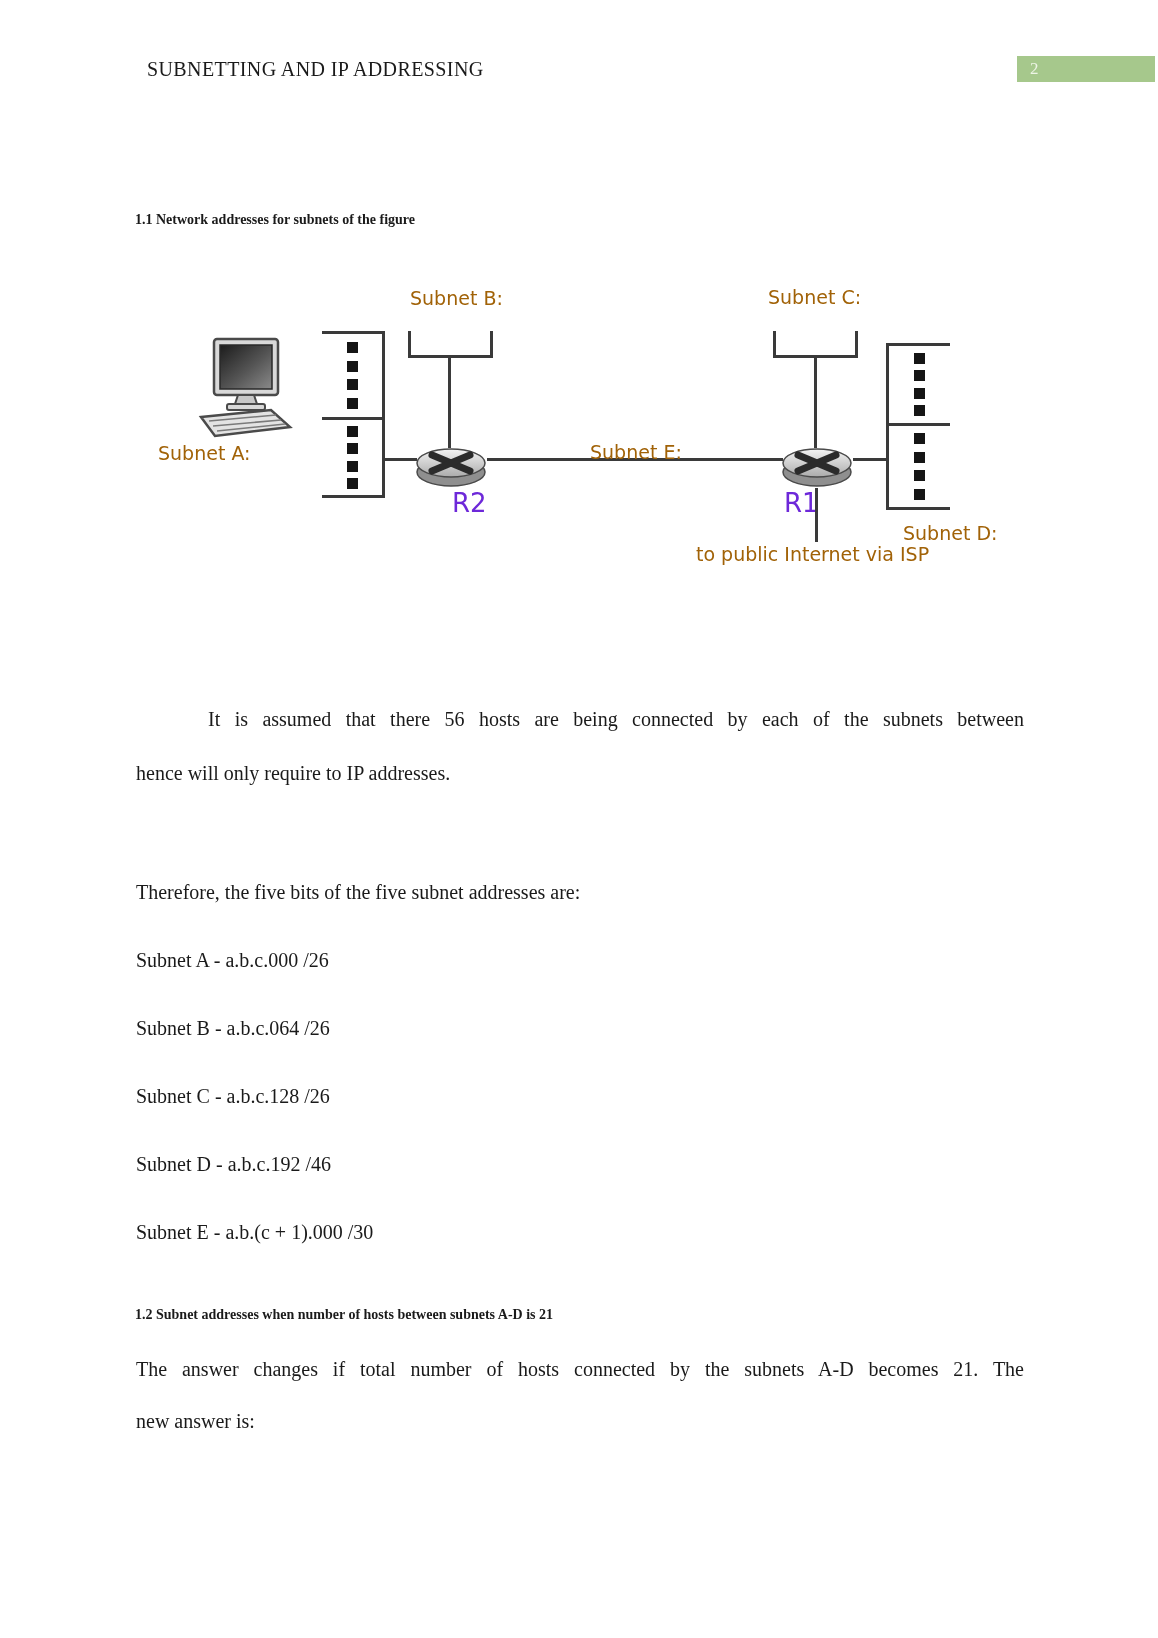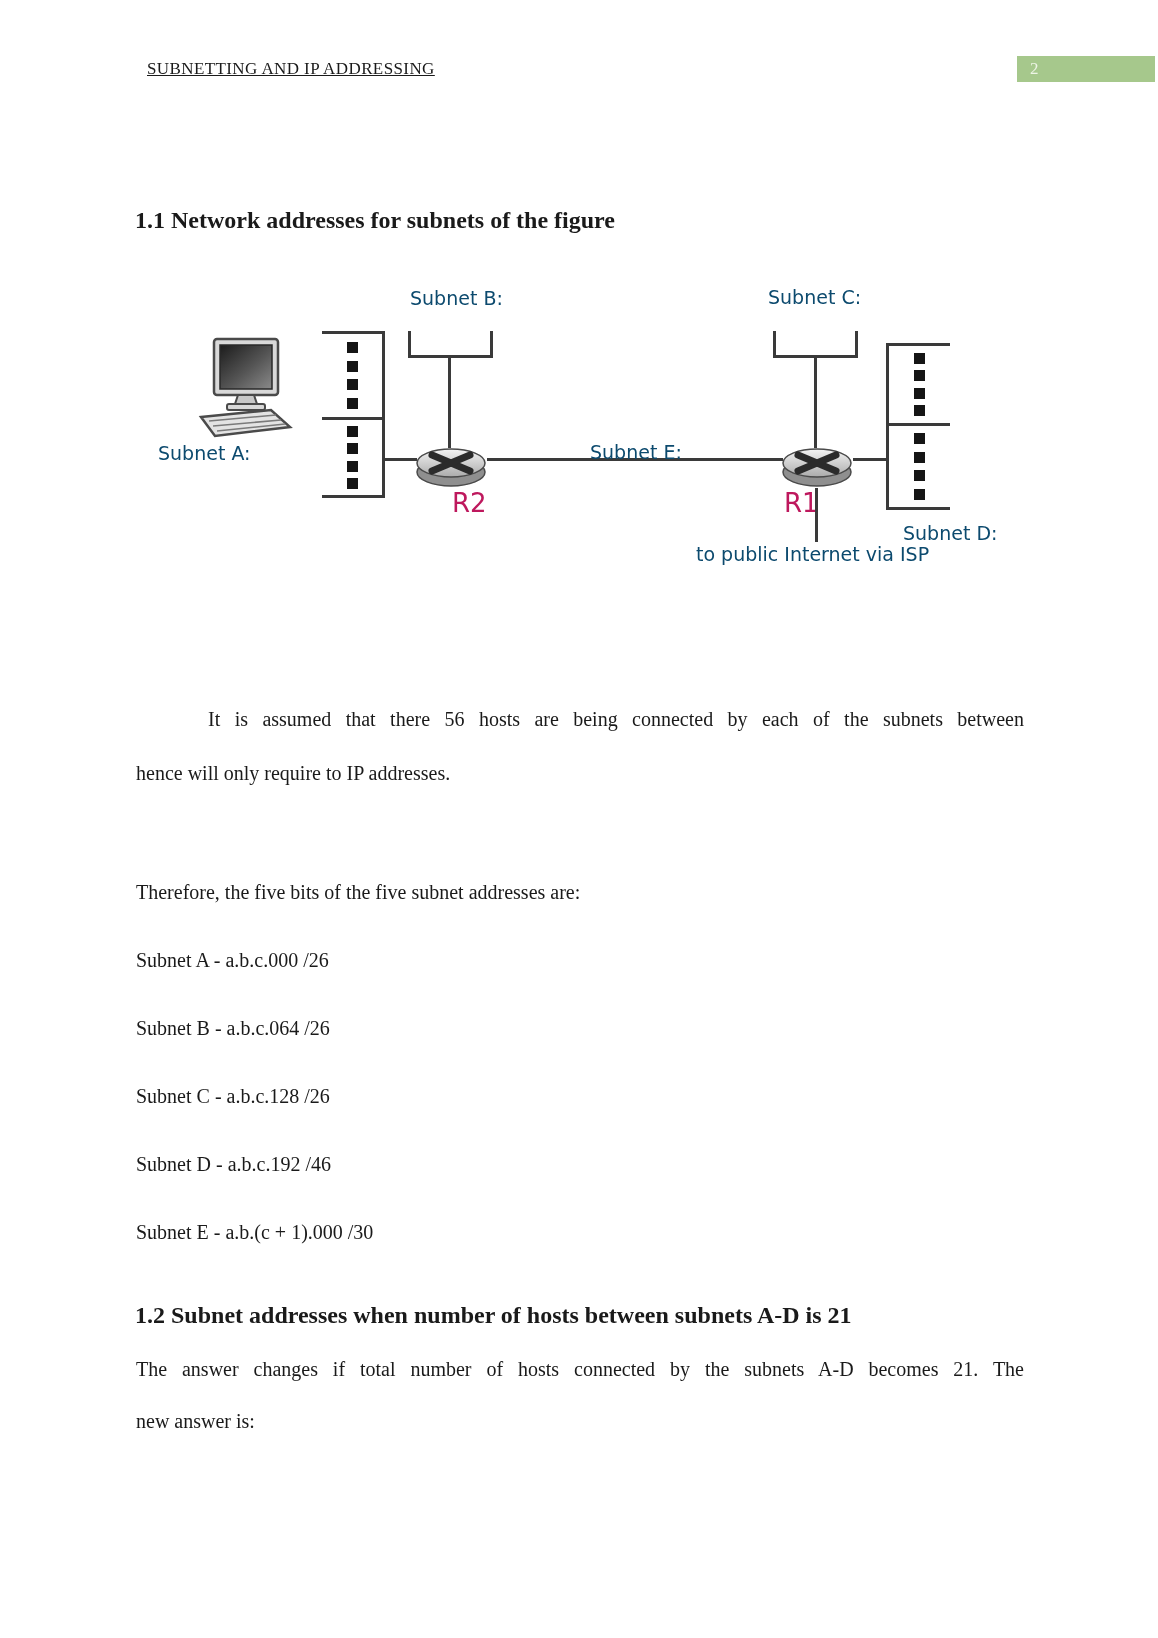"SUBNETTING AND IP ADDRESSING" .doc-header { font-size: 17px -> 20px; text-decoration: underline -> none }
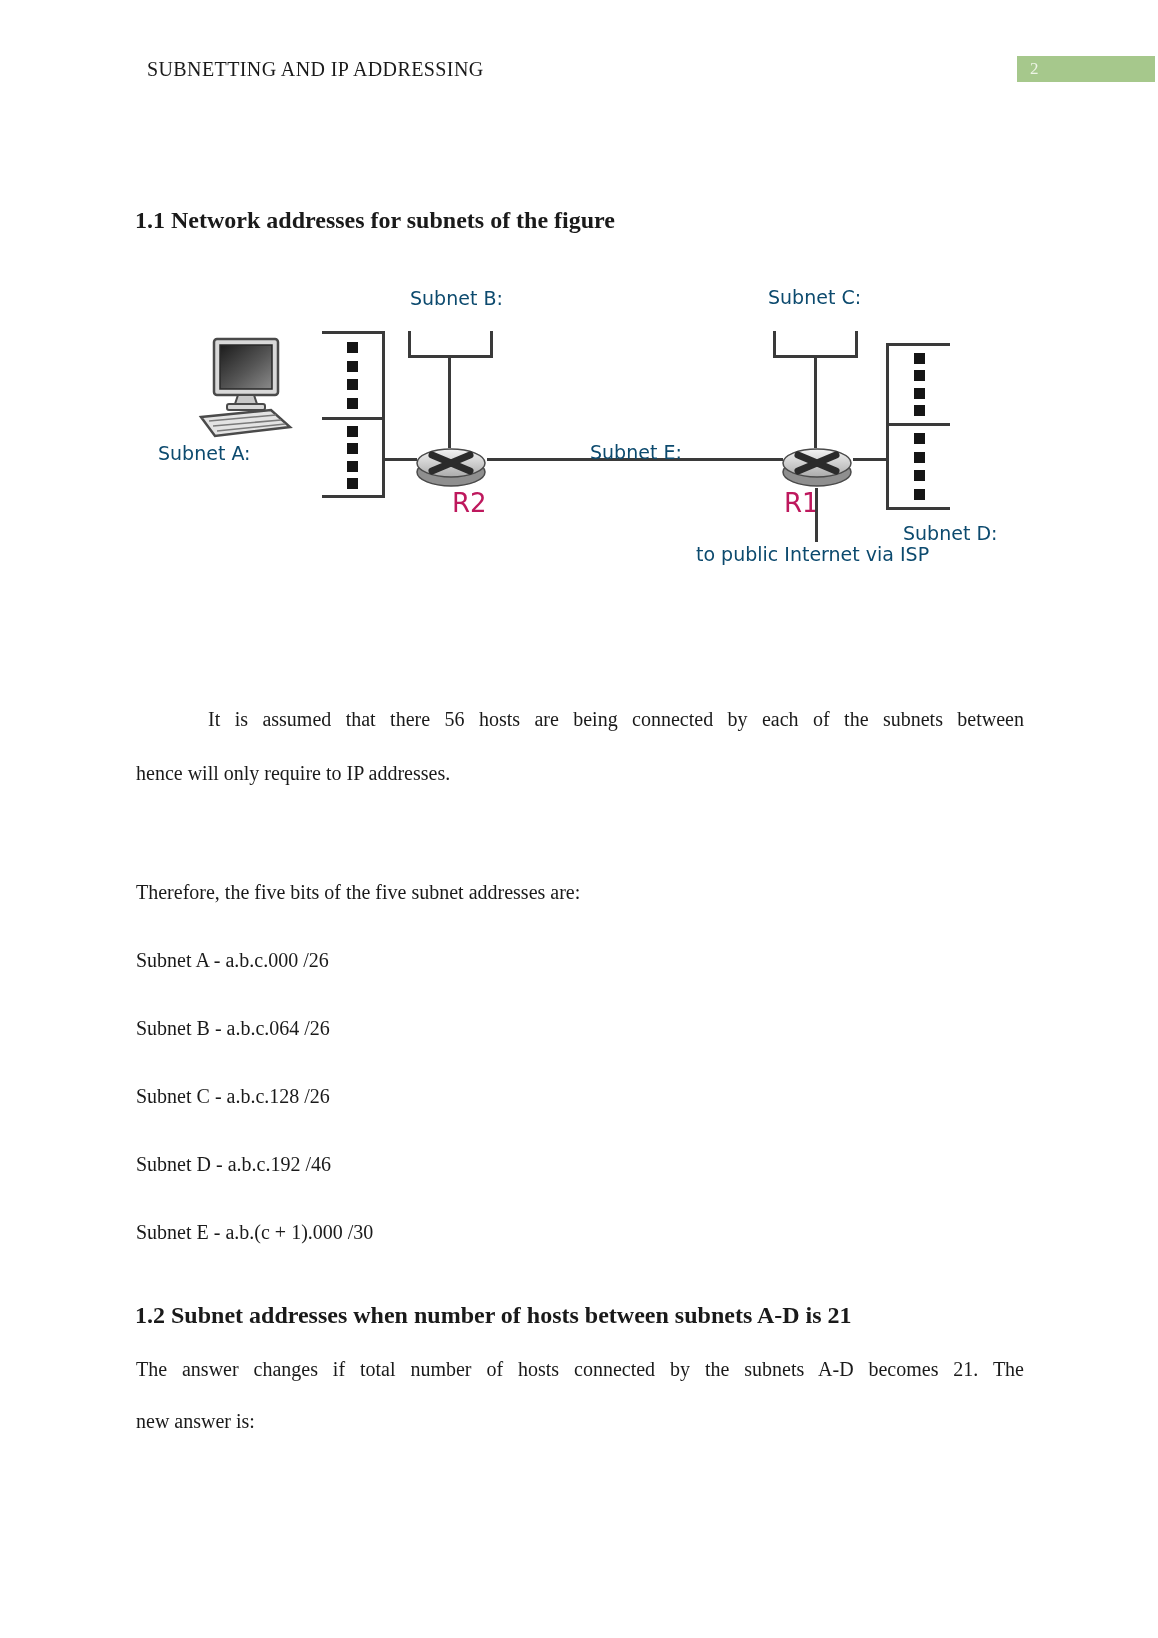"1.1 Network addresses for subnets" .h2 { font-size: 24px -> 14px }
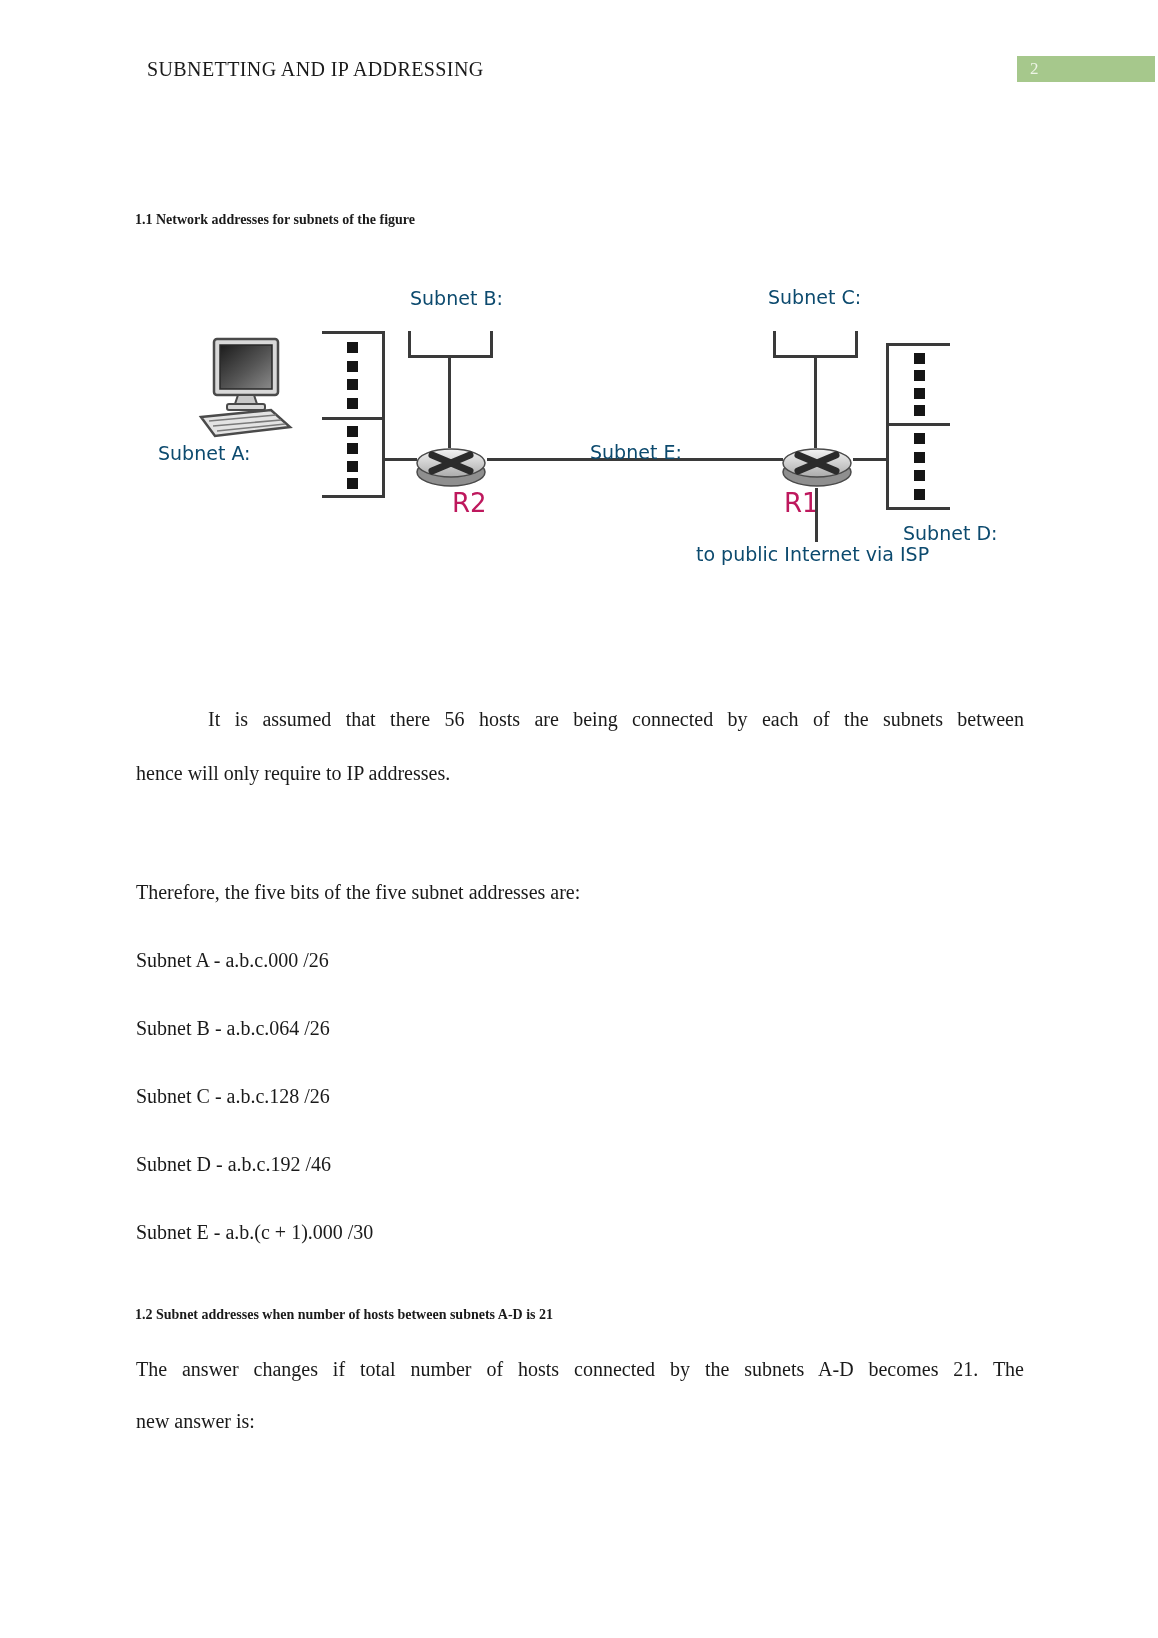"Subnet B:" .dlabel { color: #0c4a6e -> #a16207 }
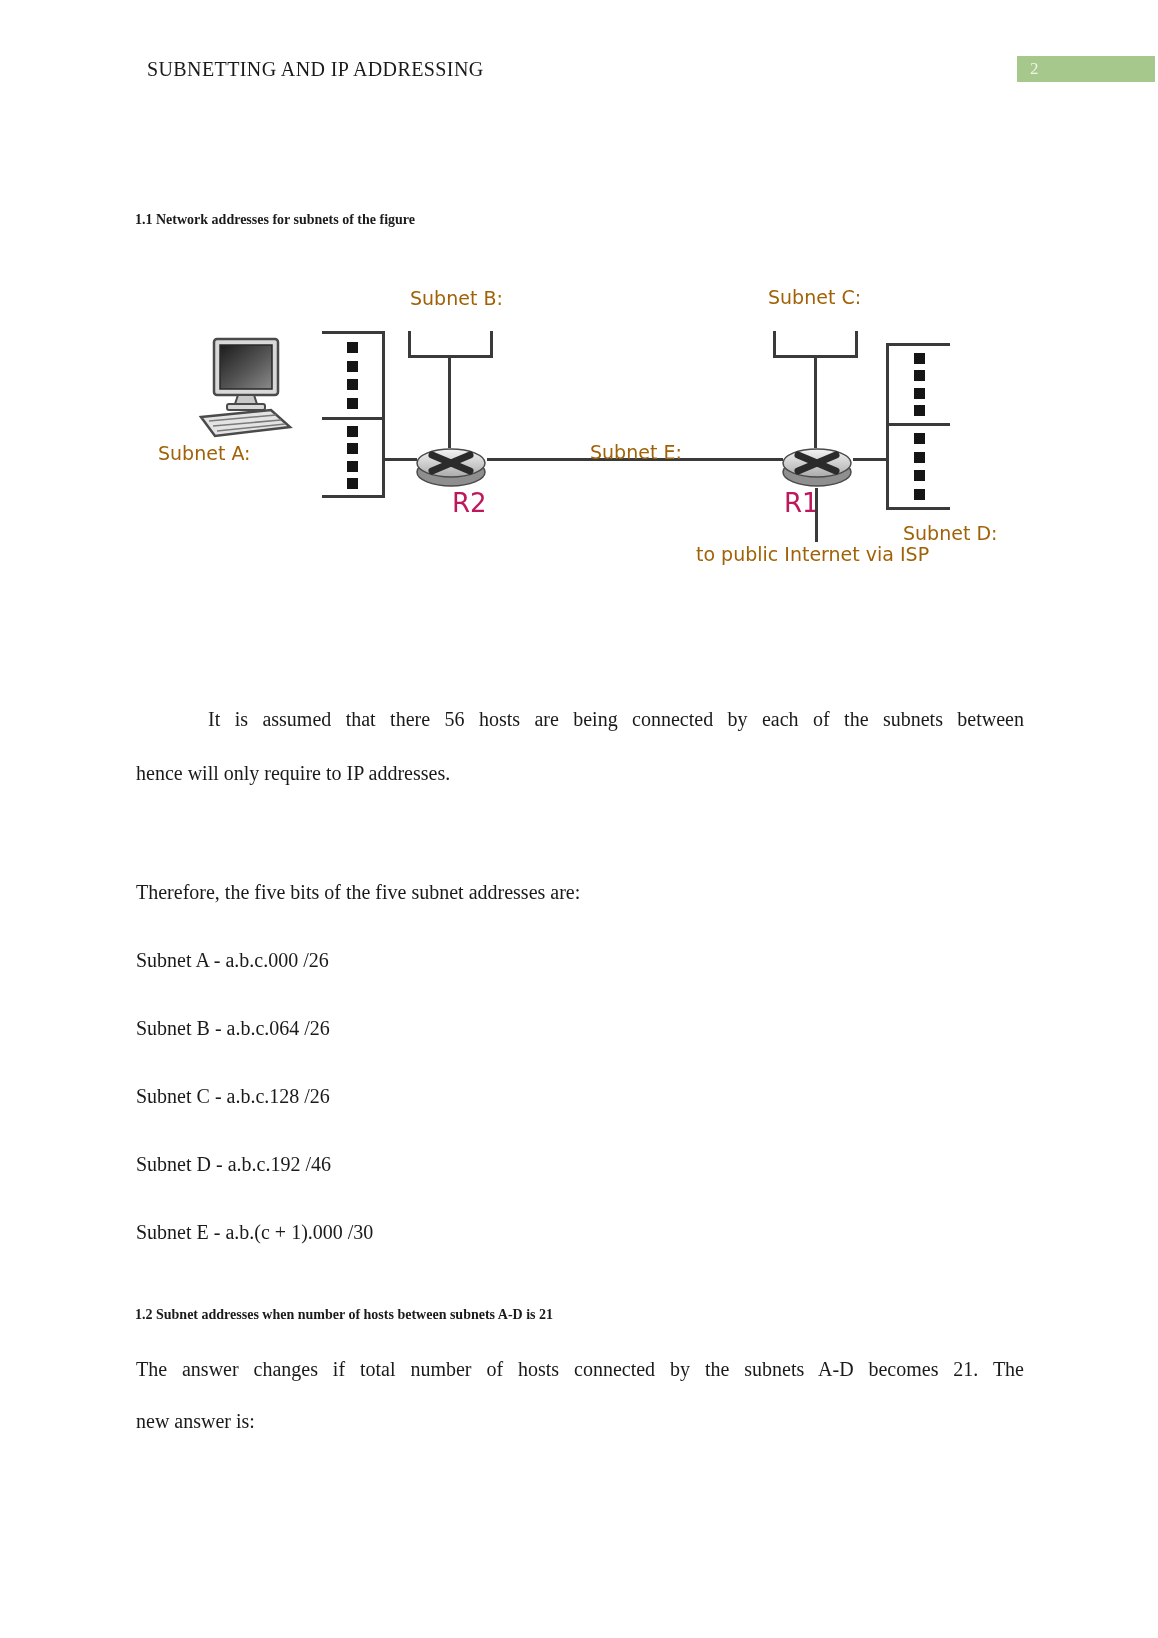"R2" .rlabel { color: #be185d -> #6d28d9 }
